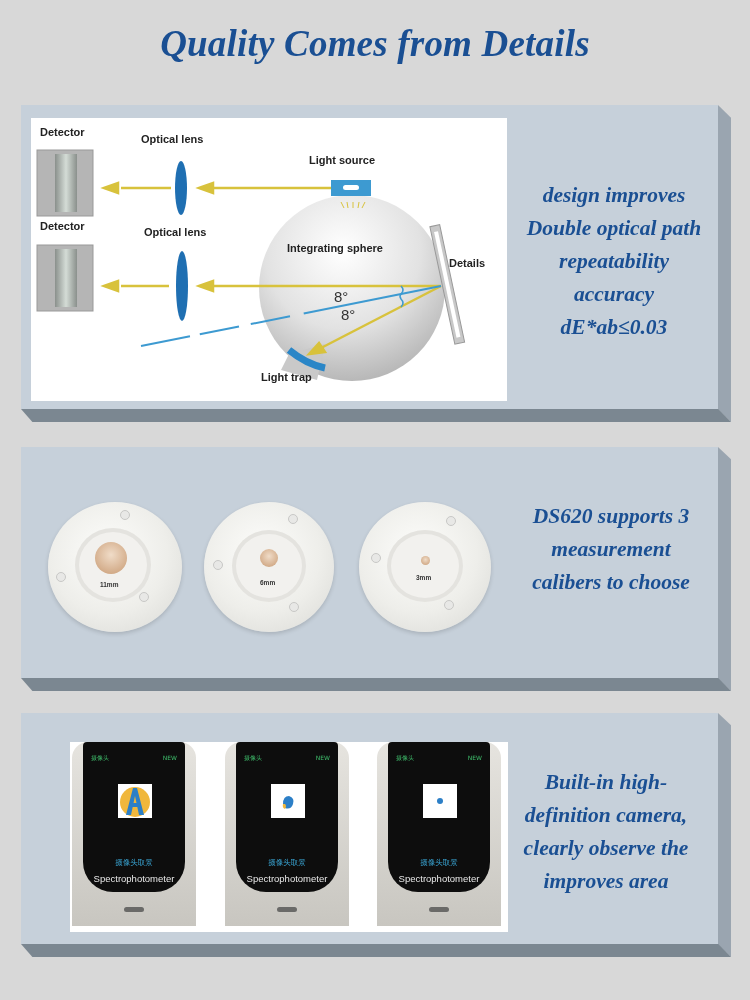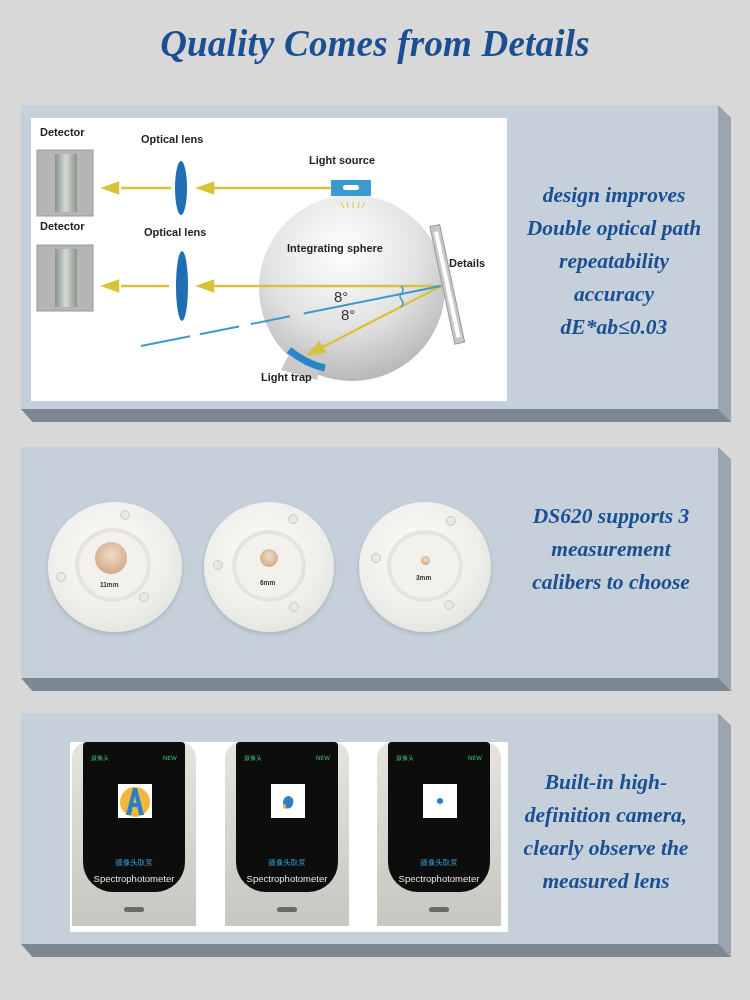"measured lens" div { text: measured lens -> improves area }
